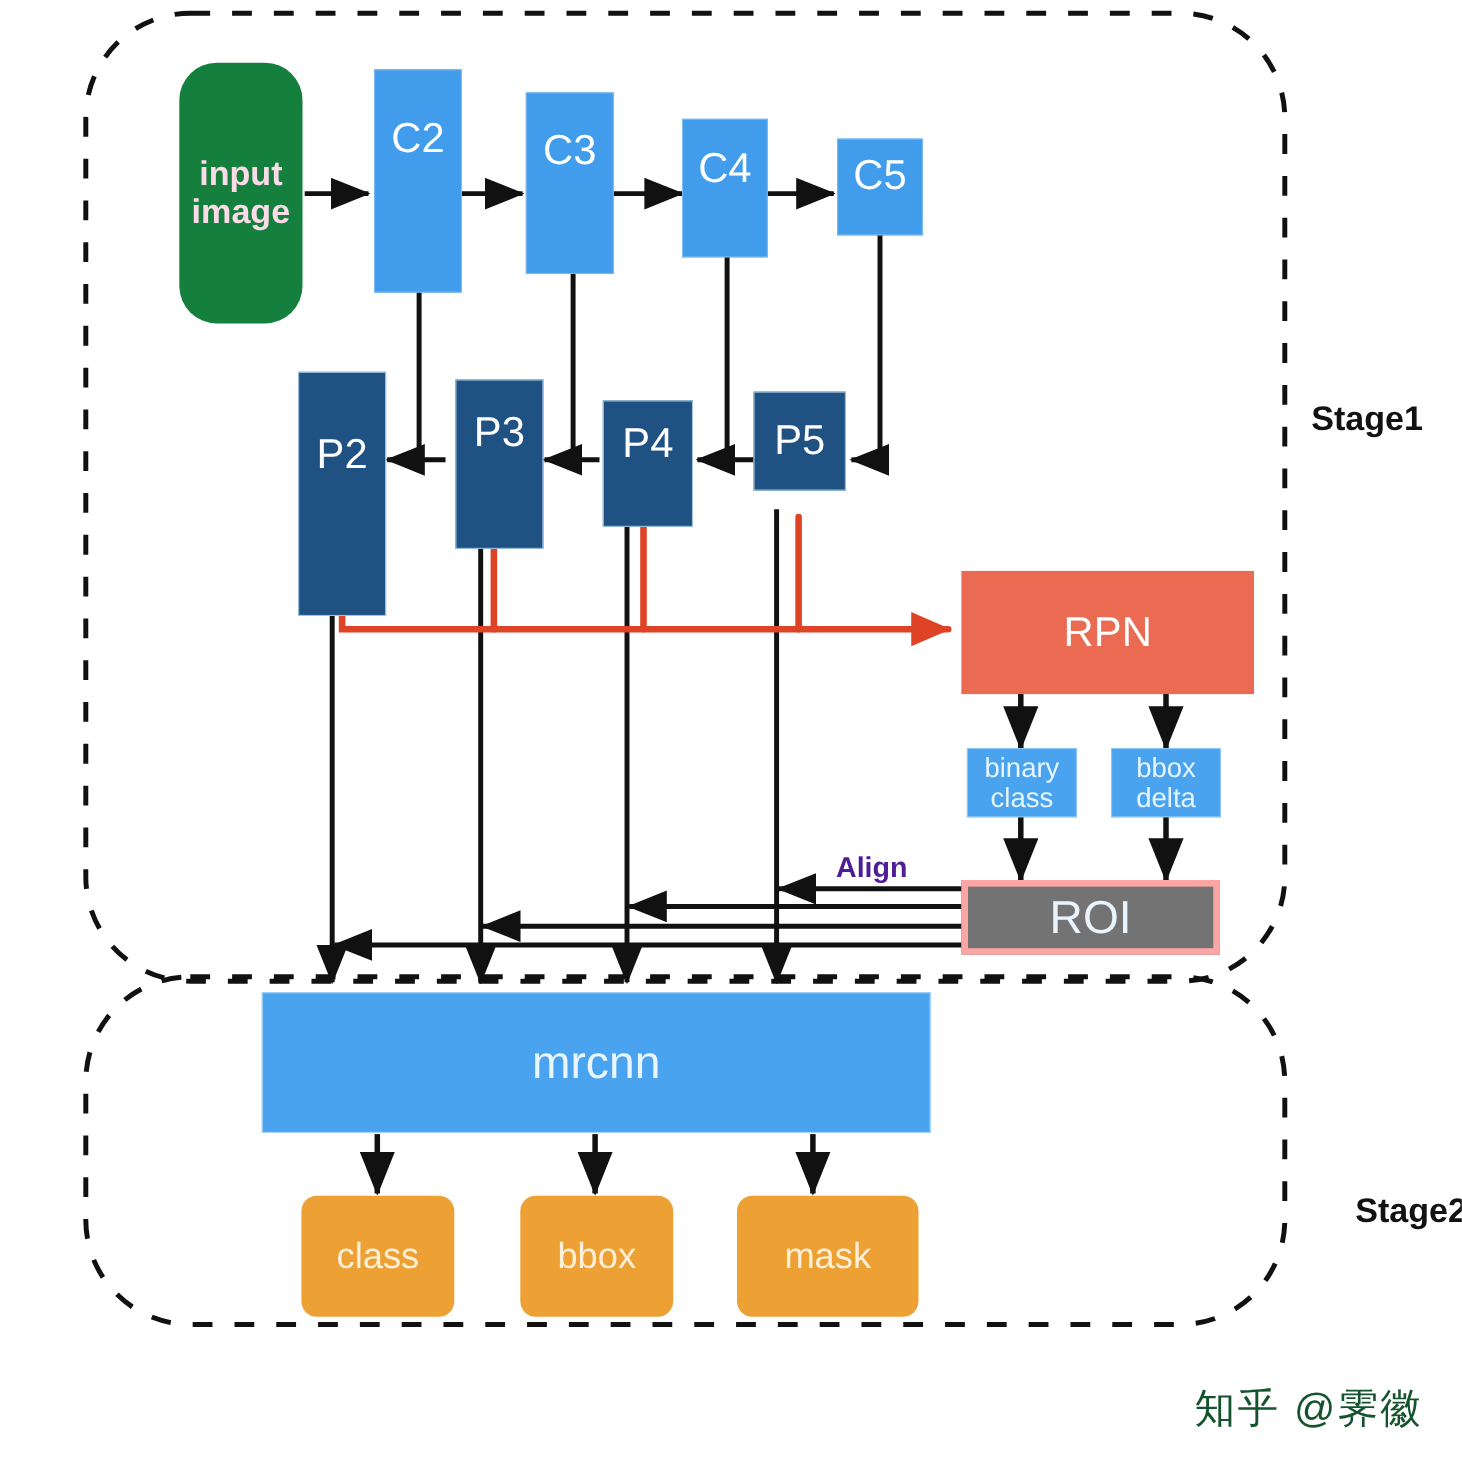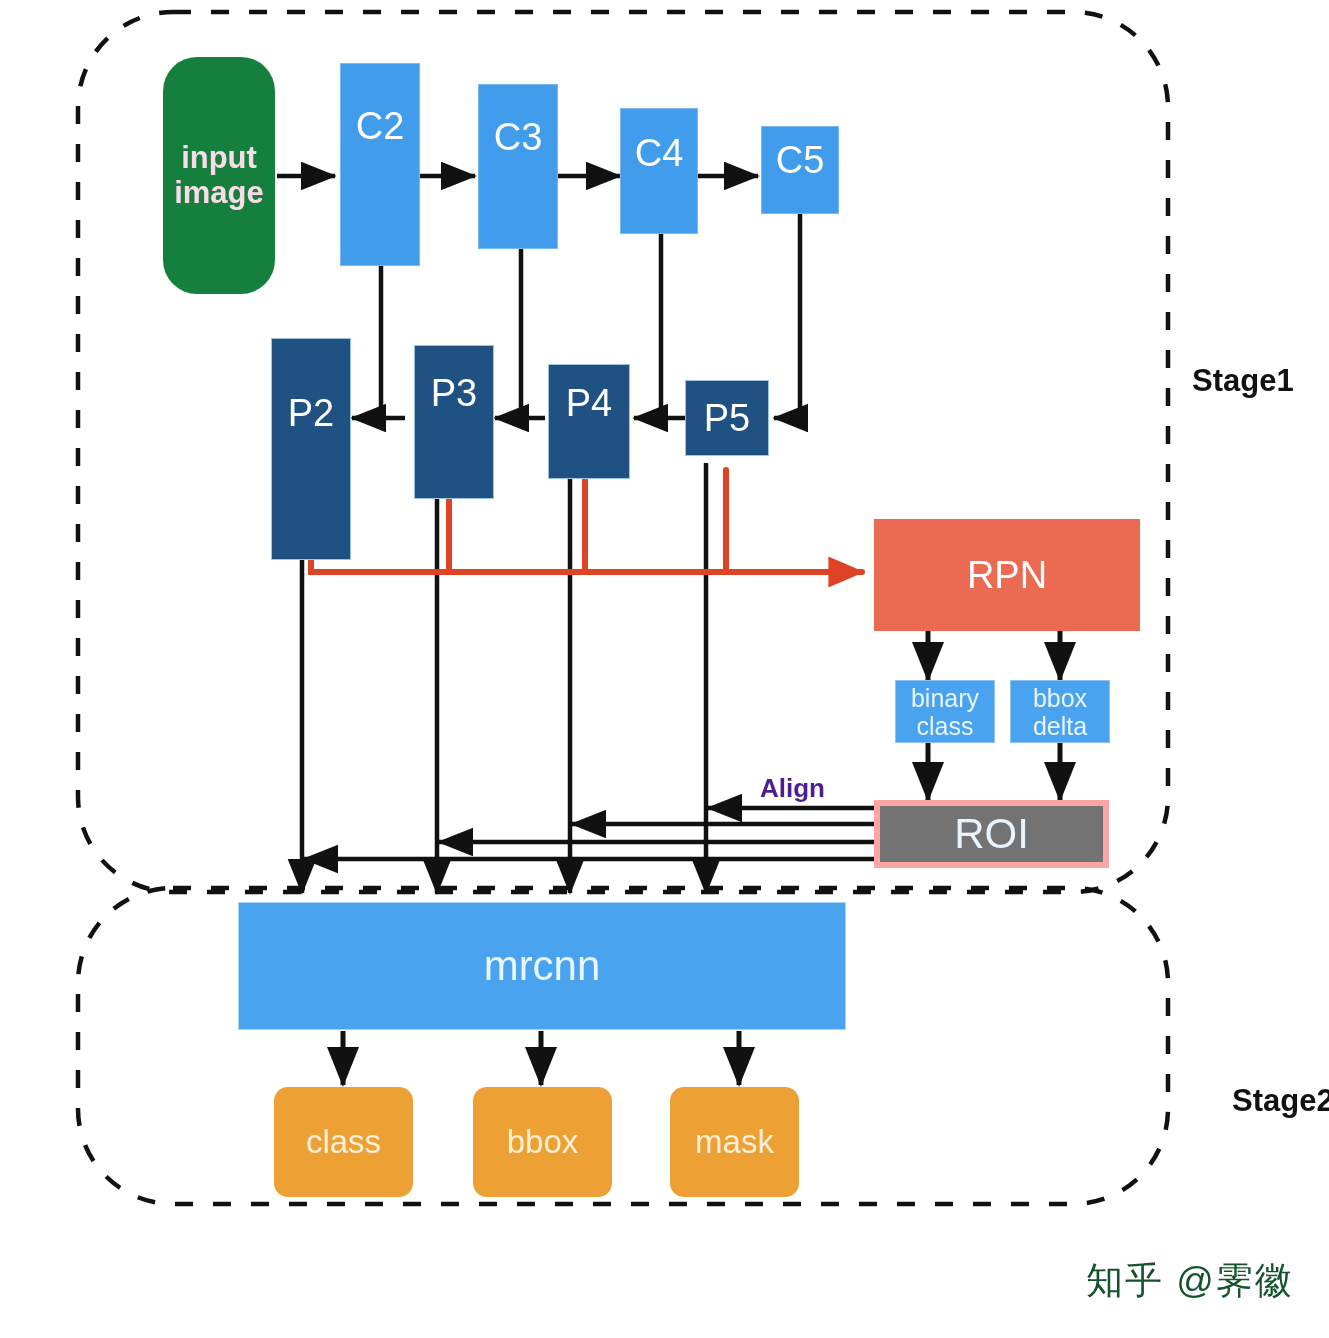"P5" div.node { height: 76px -> 90px; top: 380px -> 356px }
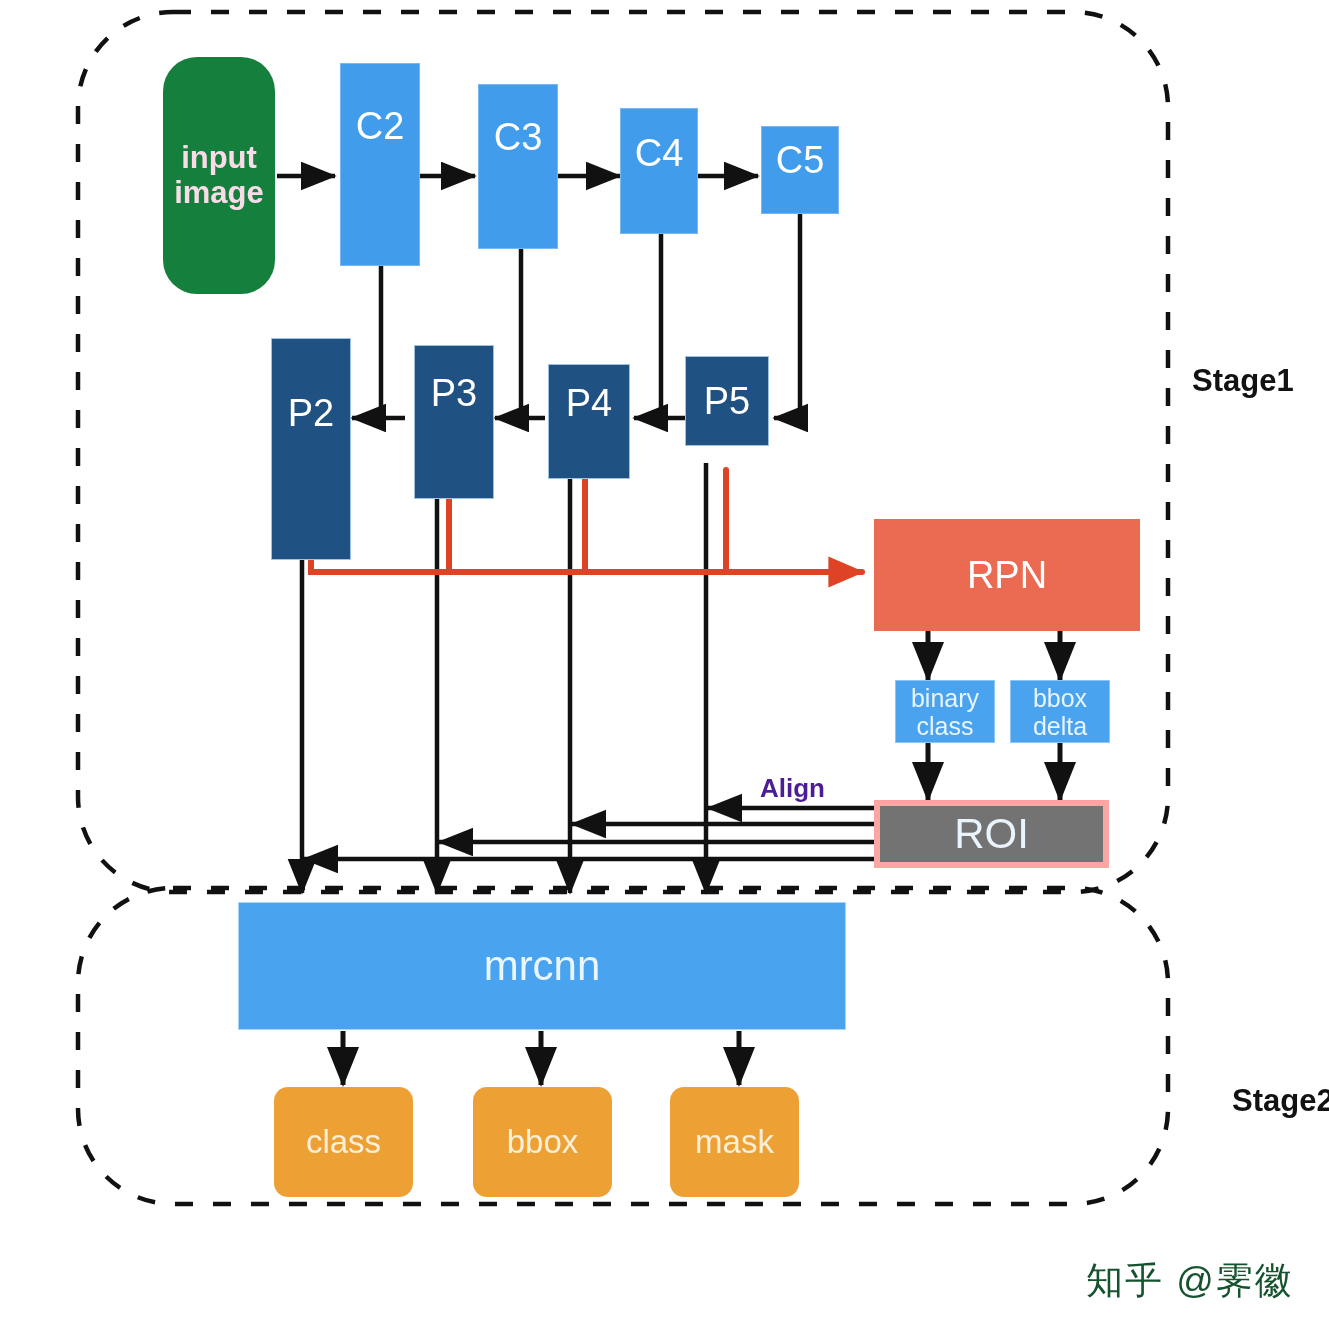"binary" div.node { margin-left: 16px -> none }
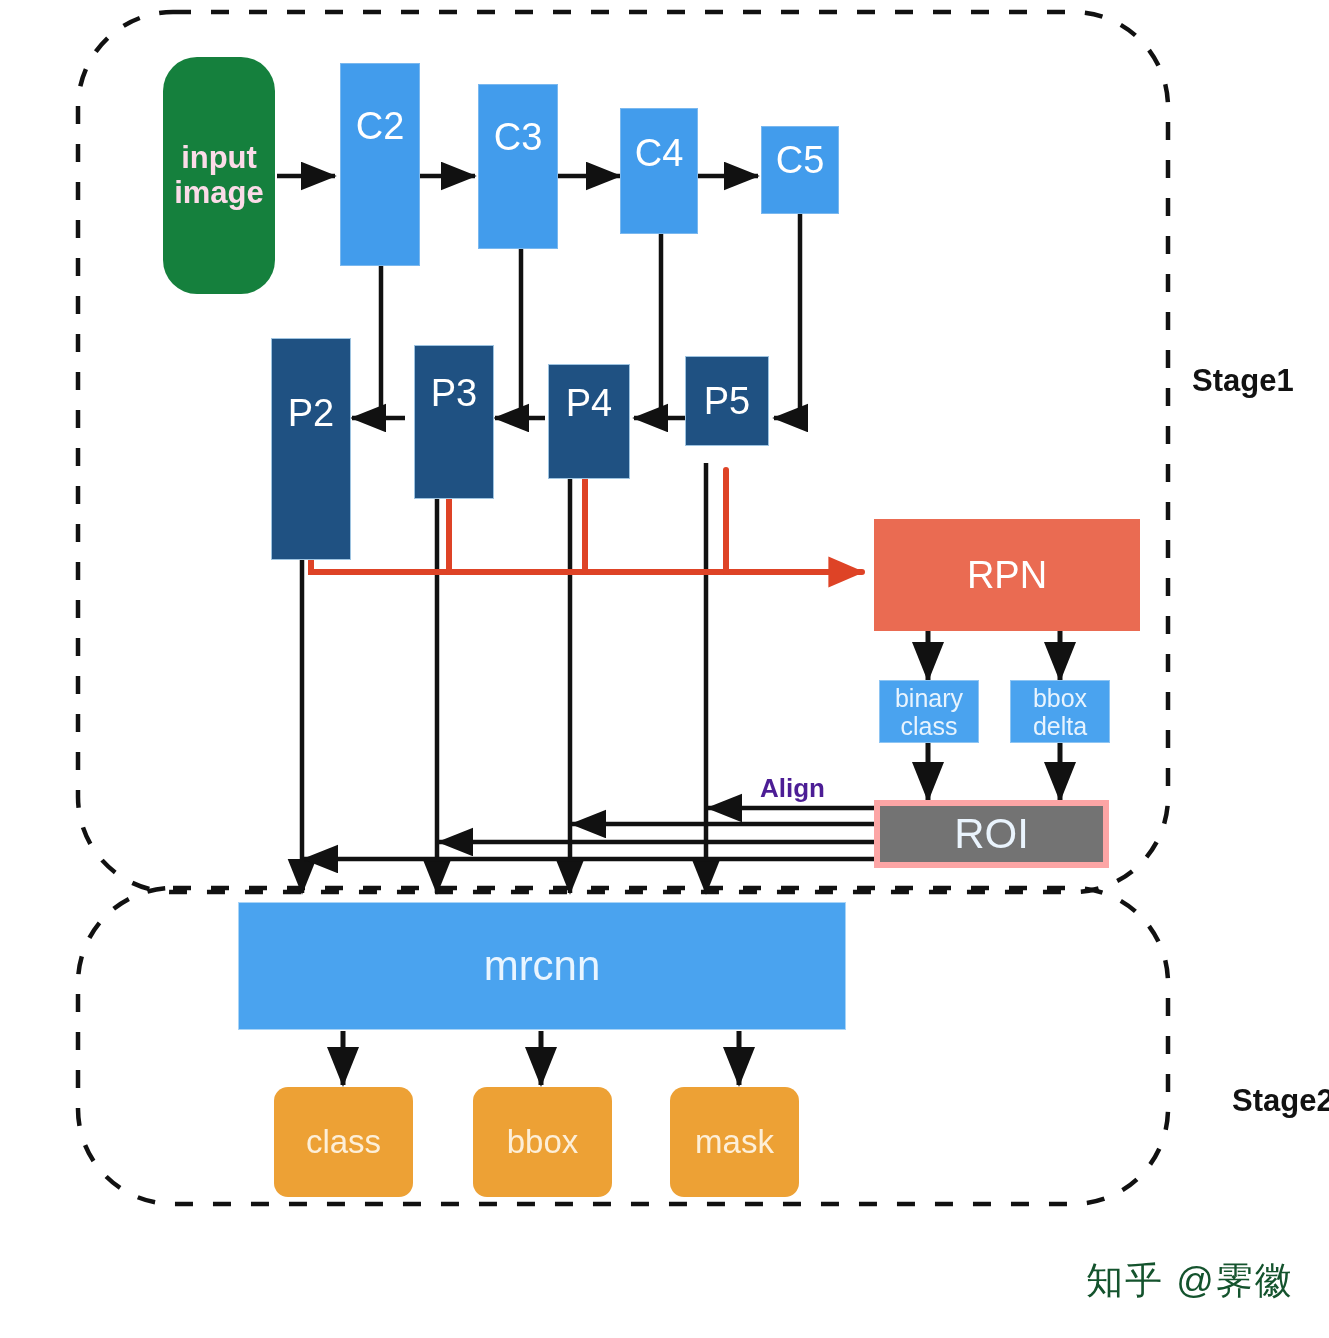"mask" div.node { width: 129px -> 165px }
